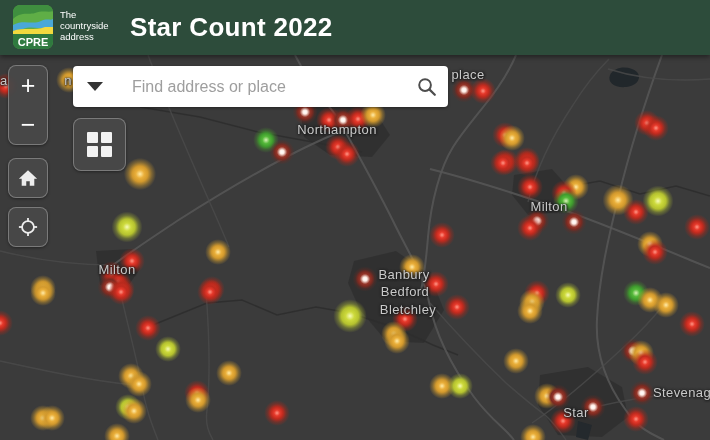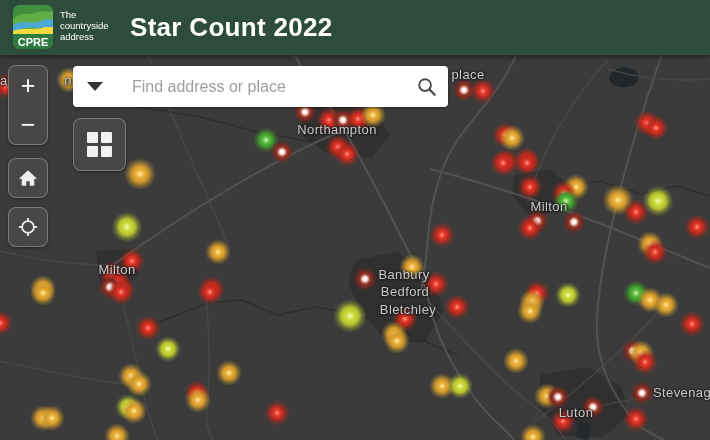"Luton" span.map-label { text: Luton -> Star }
